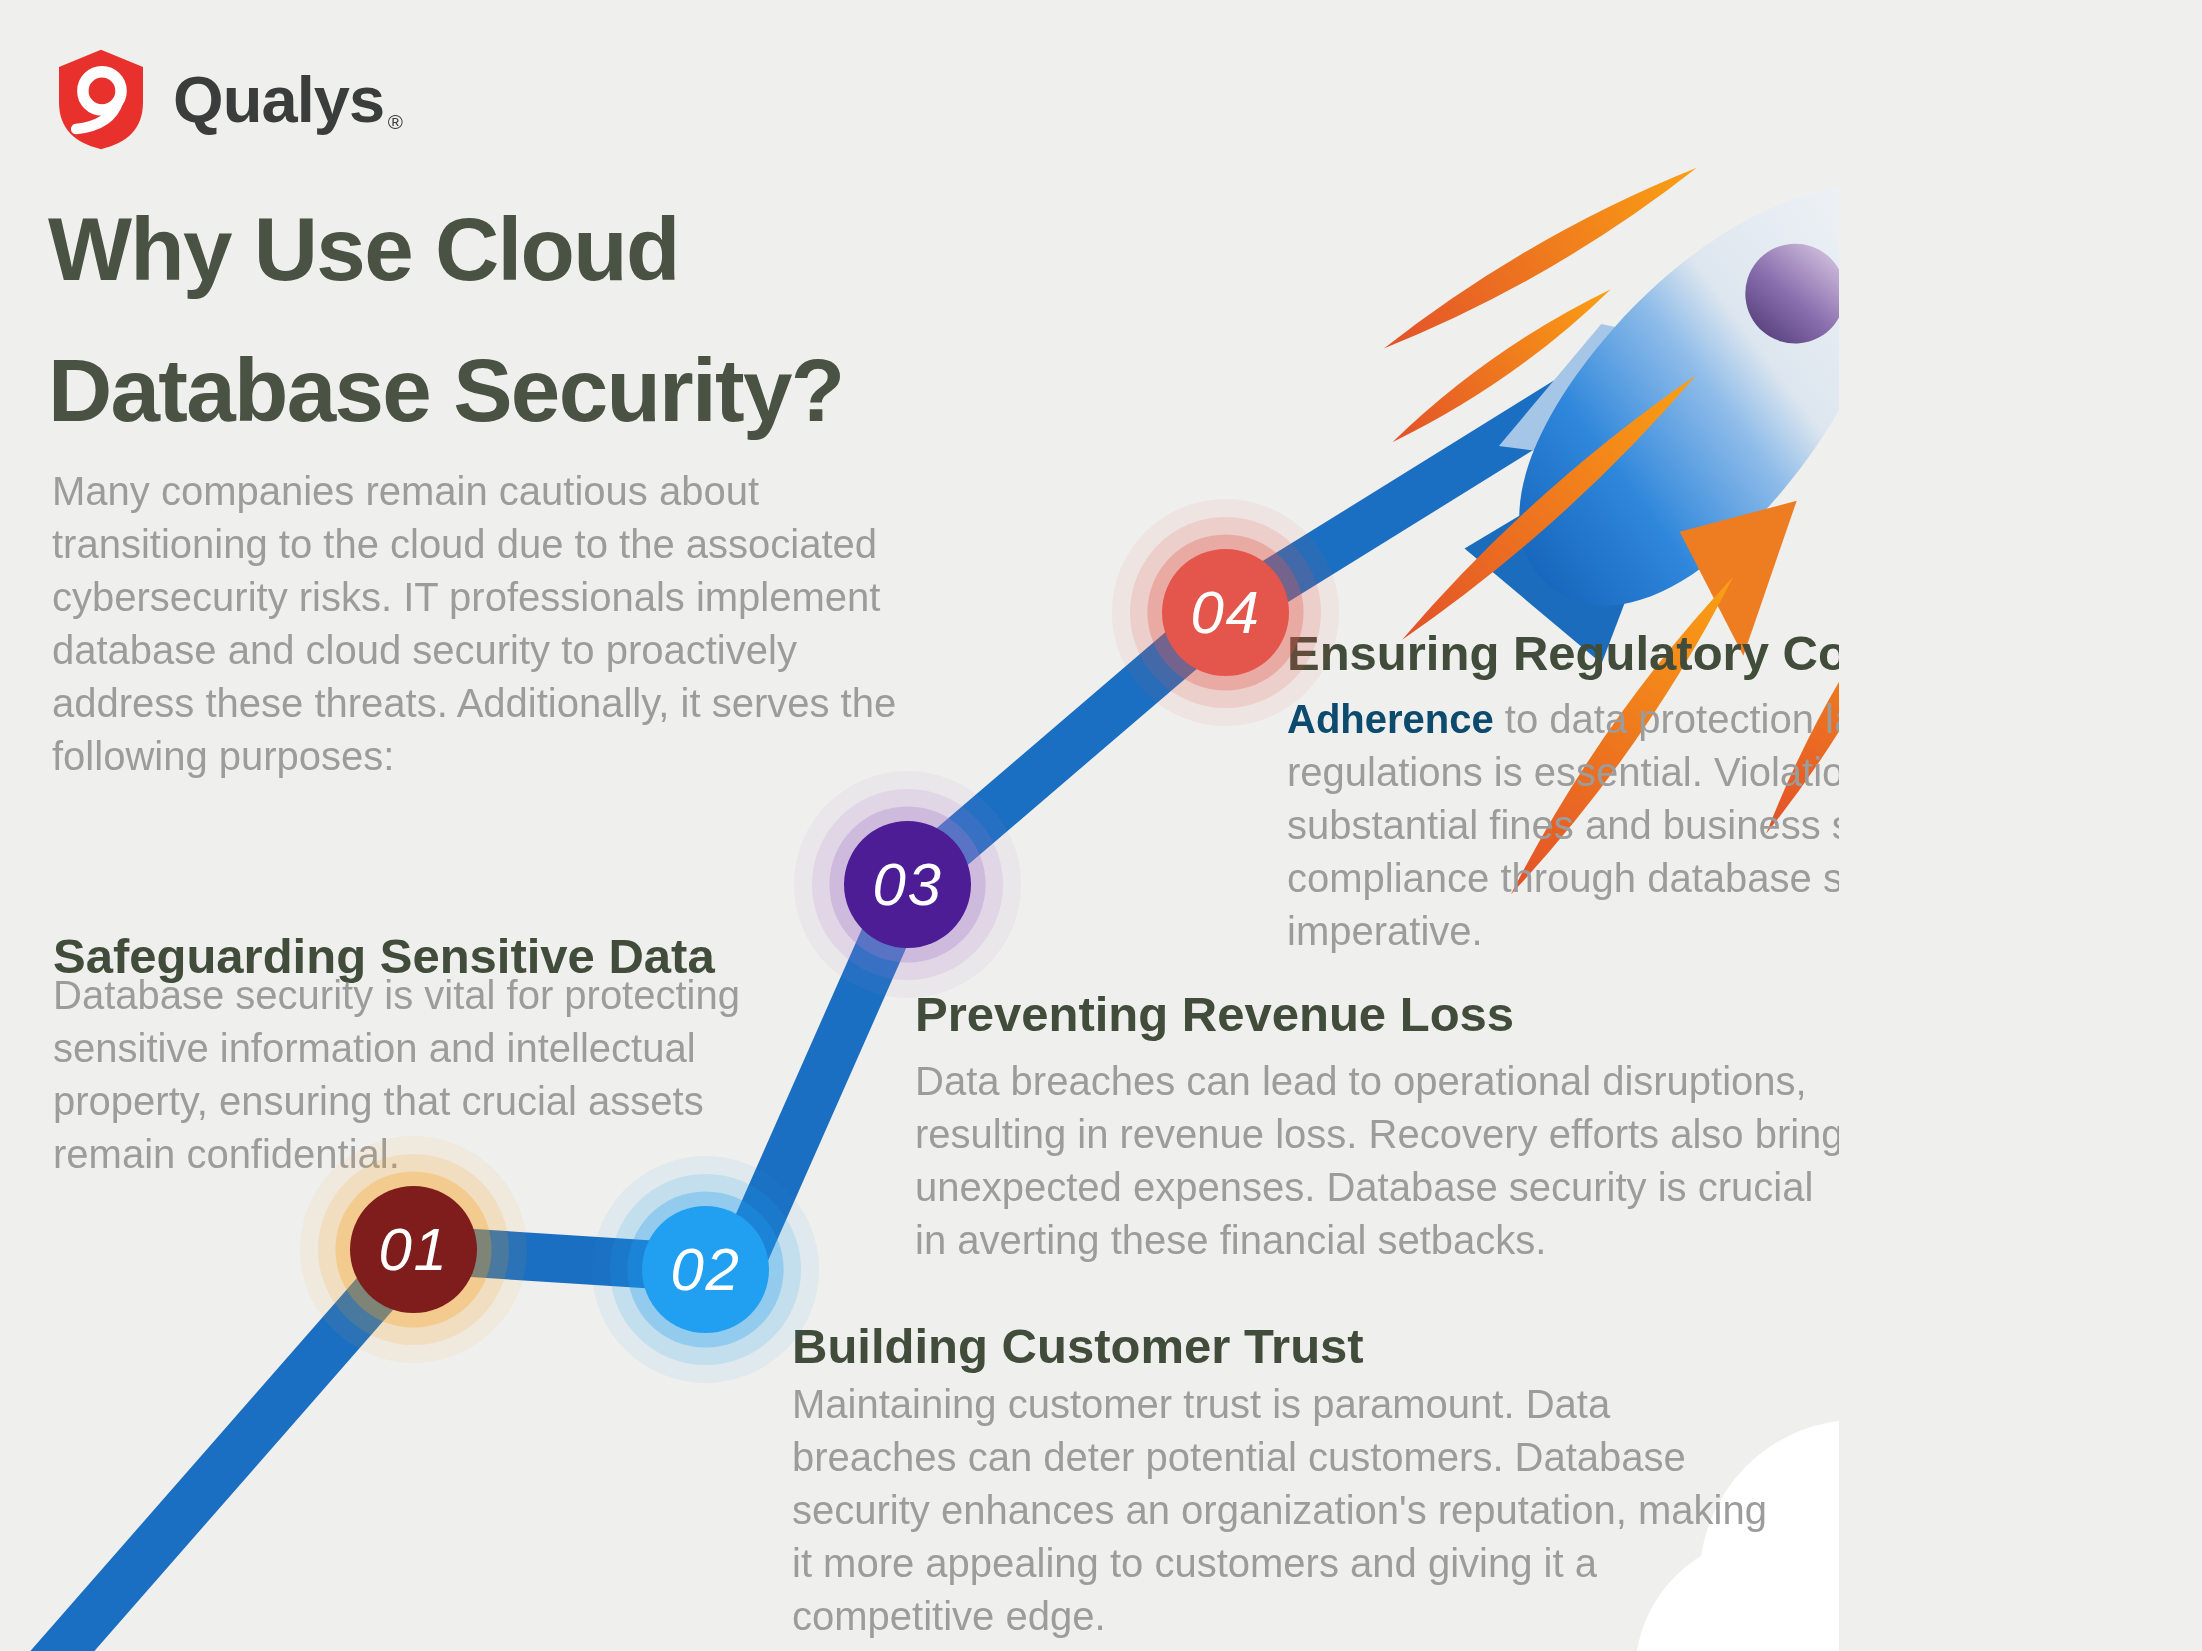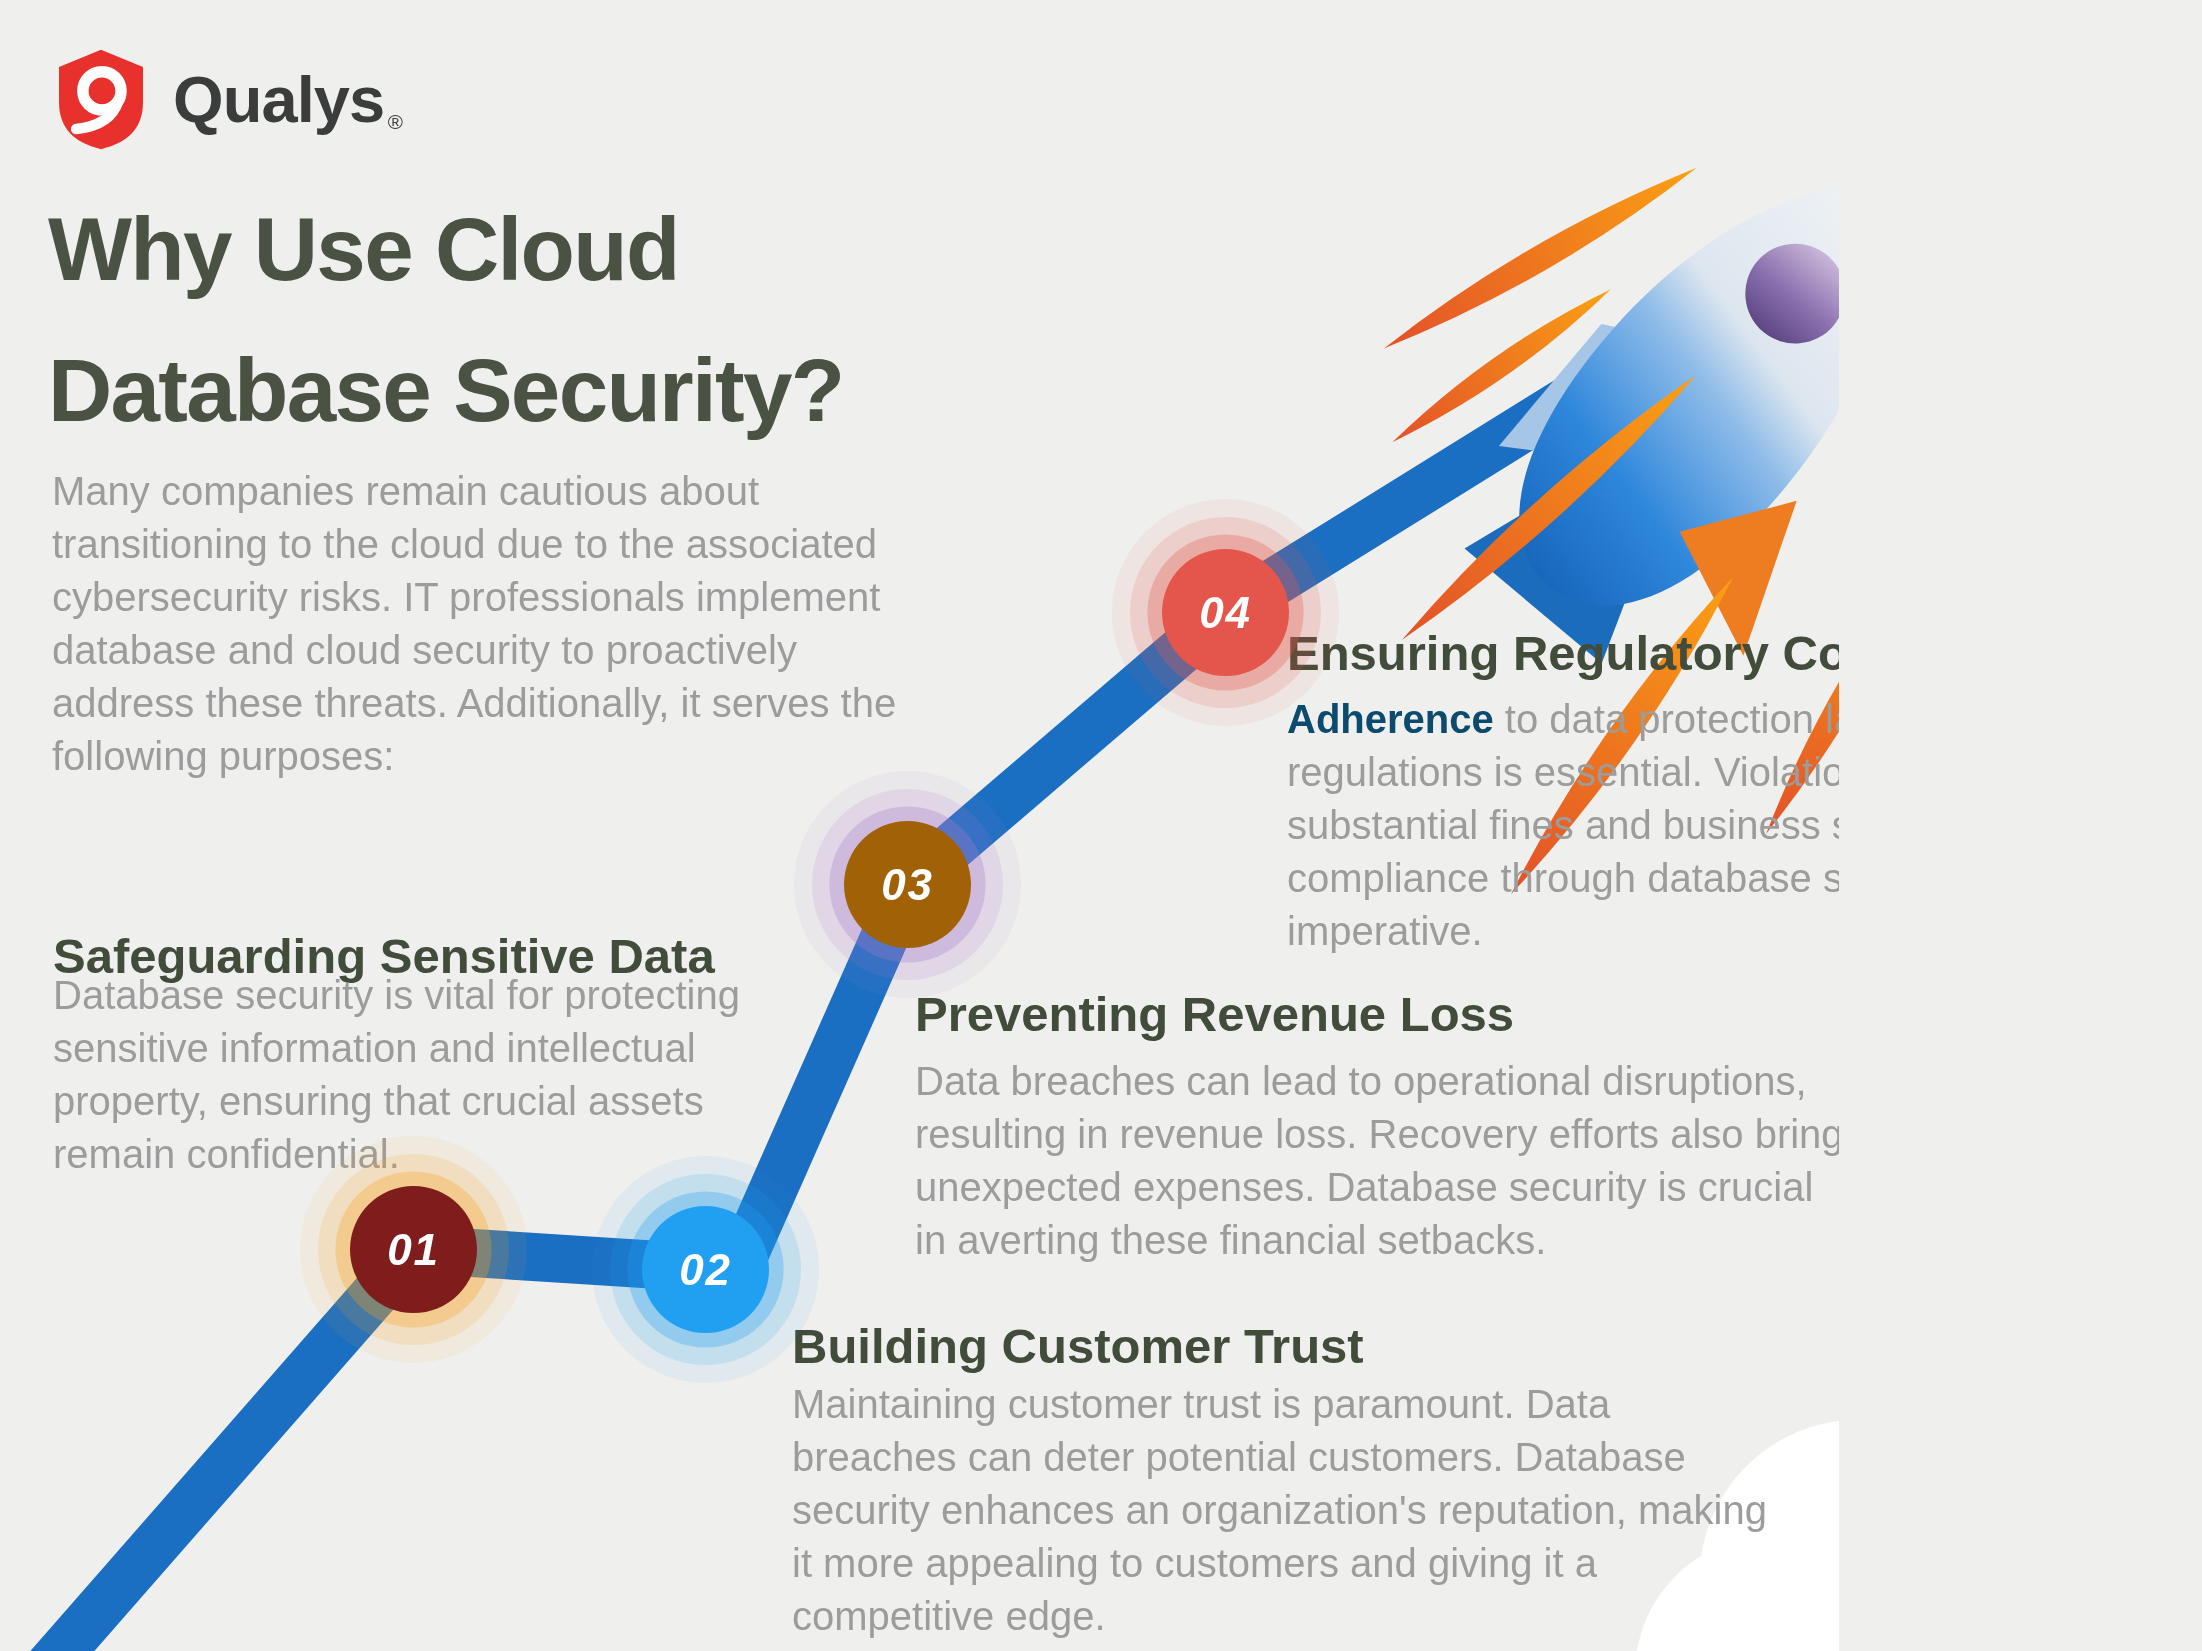"04" .step-circle span { font-size: 44px -> 60px; font-weight: 700 -> 400 }
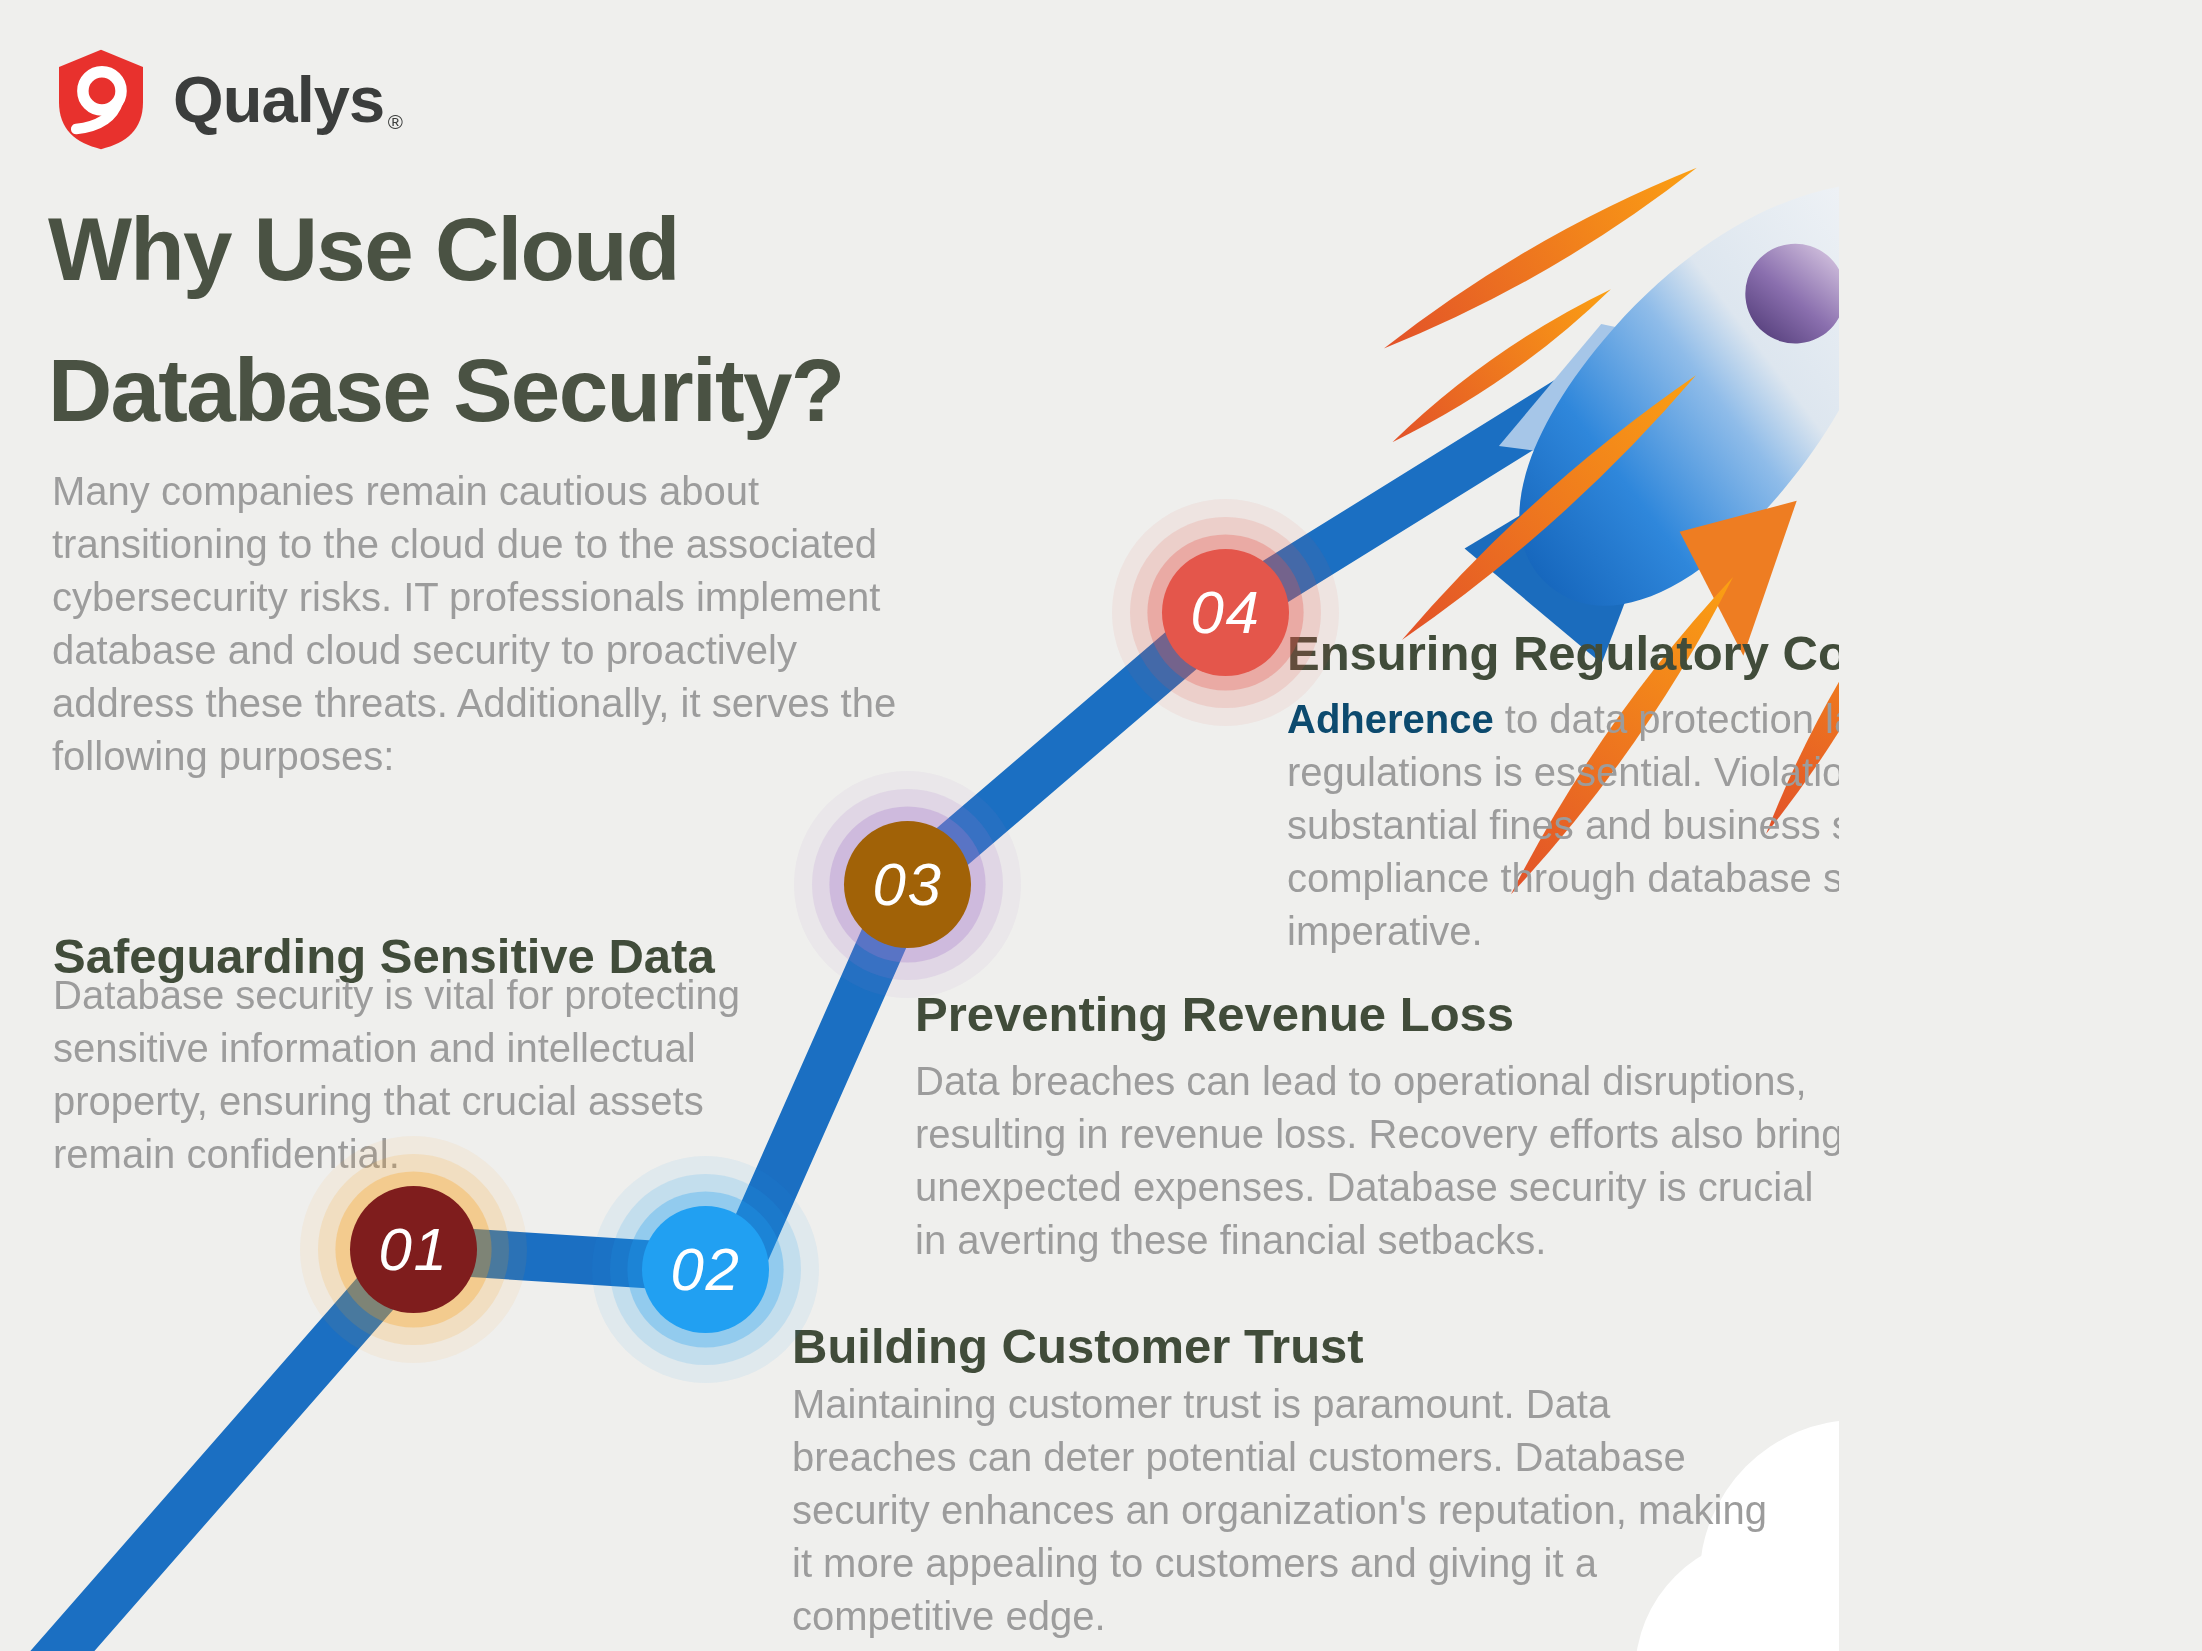"03" div.step-circle { background: #a16207 -> #4c1d95 }
